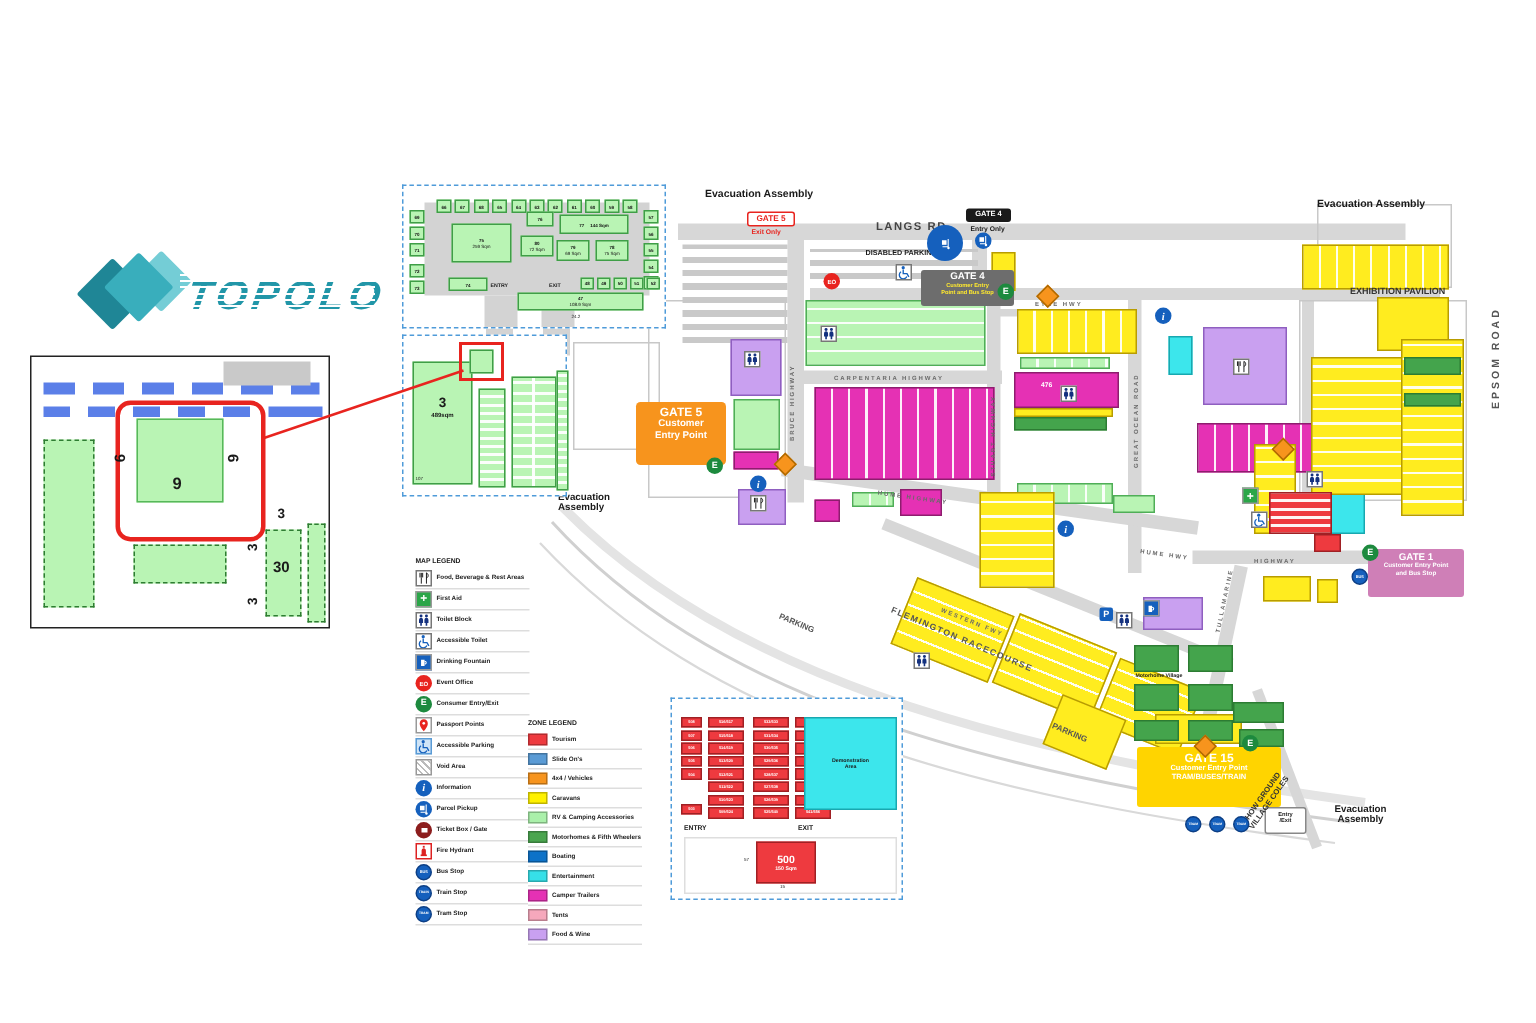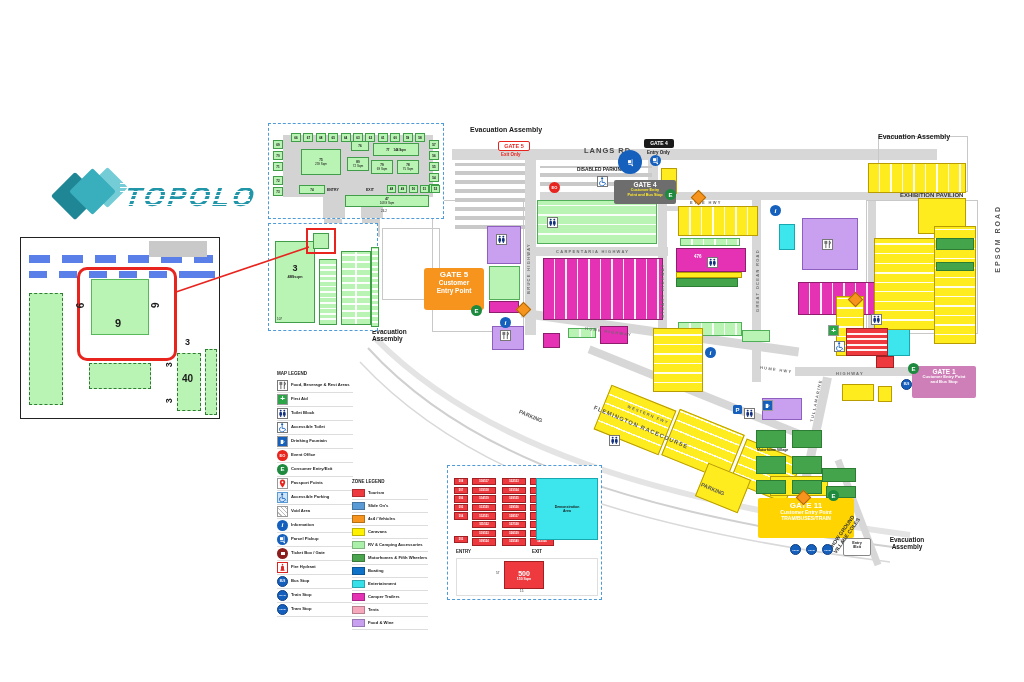"40" span.ml { text: 40 -> 30 }
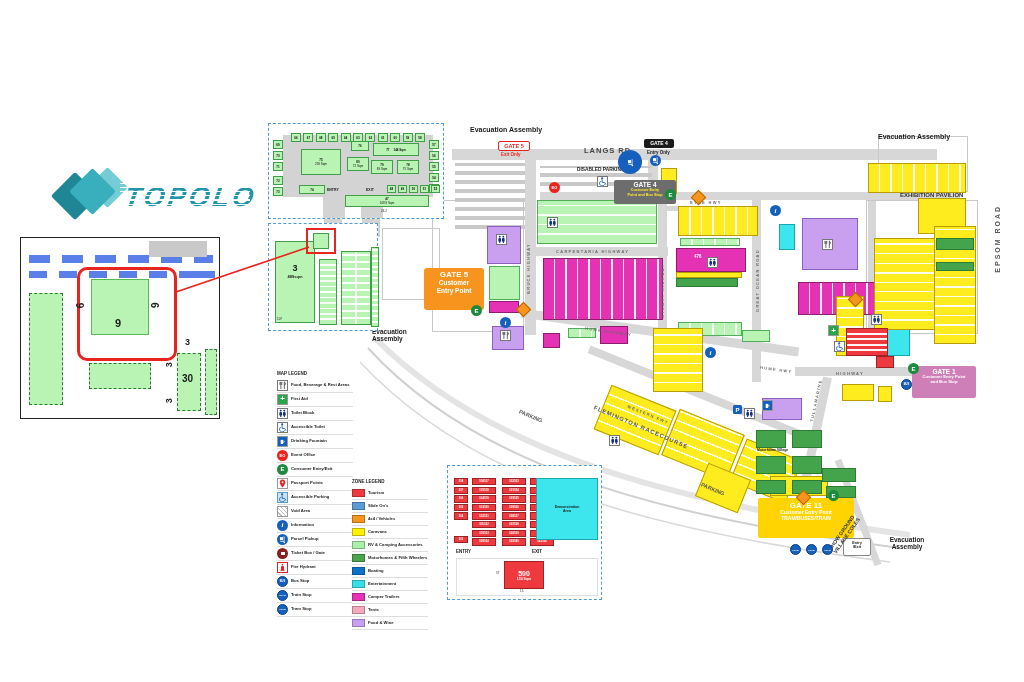"GATE 11" div { text: 11 -> 15 }
